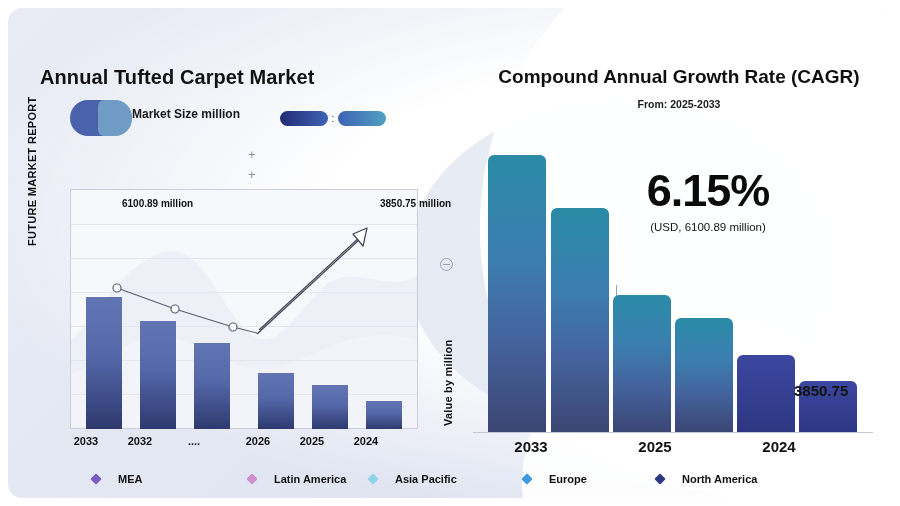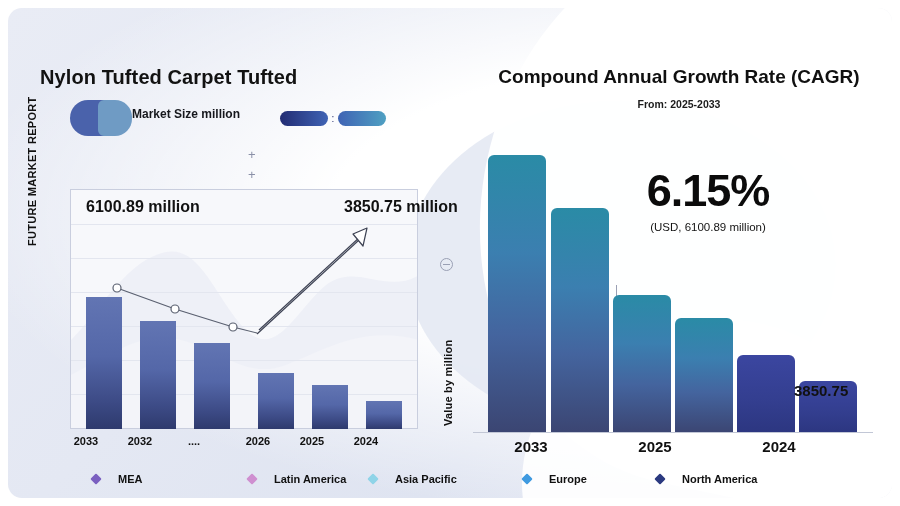"Nylon Tufted Carpet Tufted" div.left-title { text: Nylon Tufted Carpet Tufted -> Annual Tufted Carpet Market }
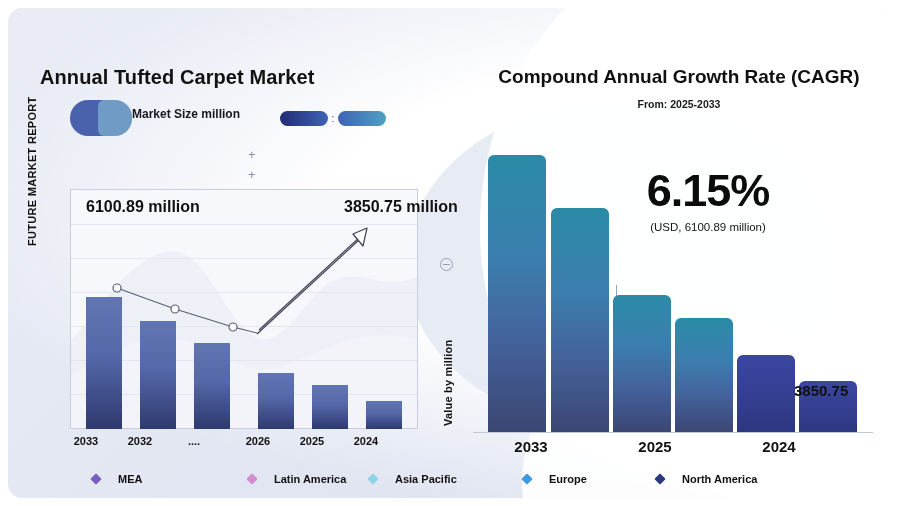"6100.89 million" .lbl-left-val, .lbl-right-val { font-size: 16px -> 10px; margin-left: none -> 36px }
